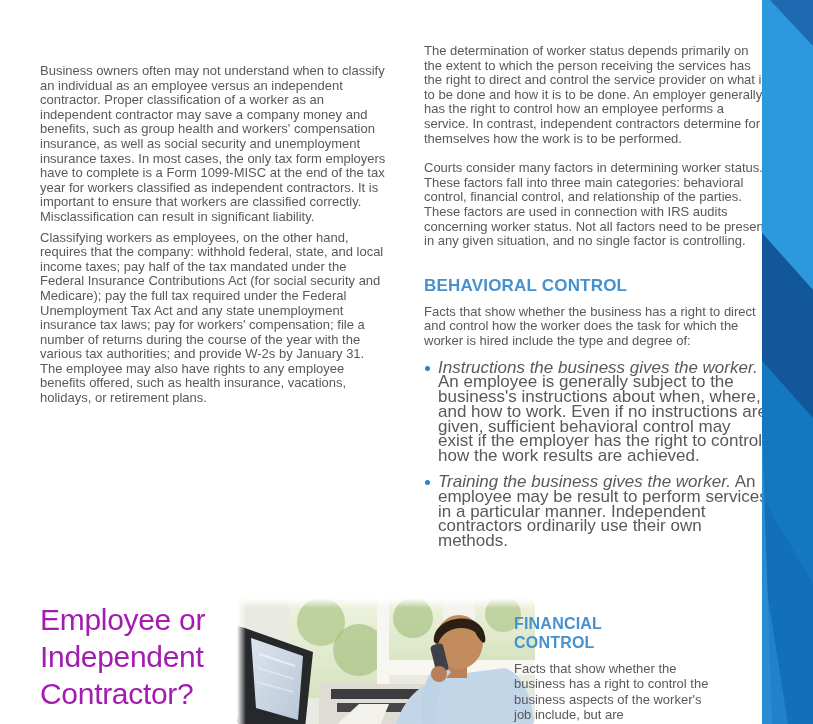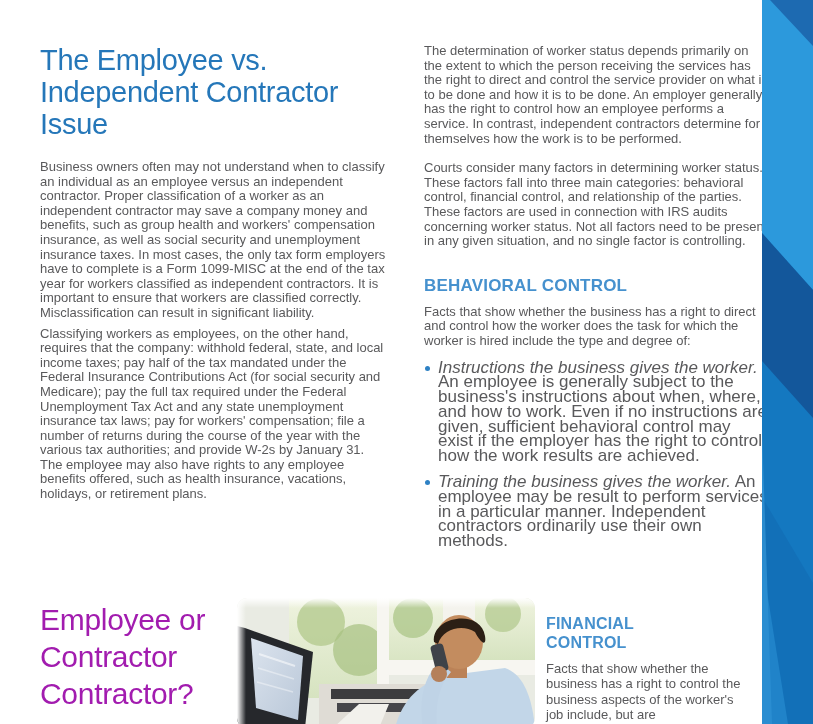"The Employee vs." h1.page-title { html: <h1> <div>The Employee vs.</div> <div>Independent Contractor</div> <div>Issue</div> </h1> -> none }
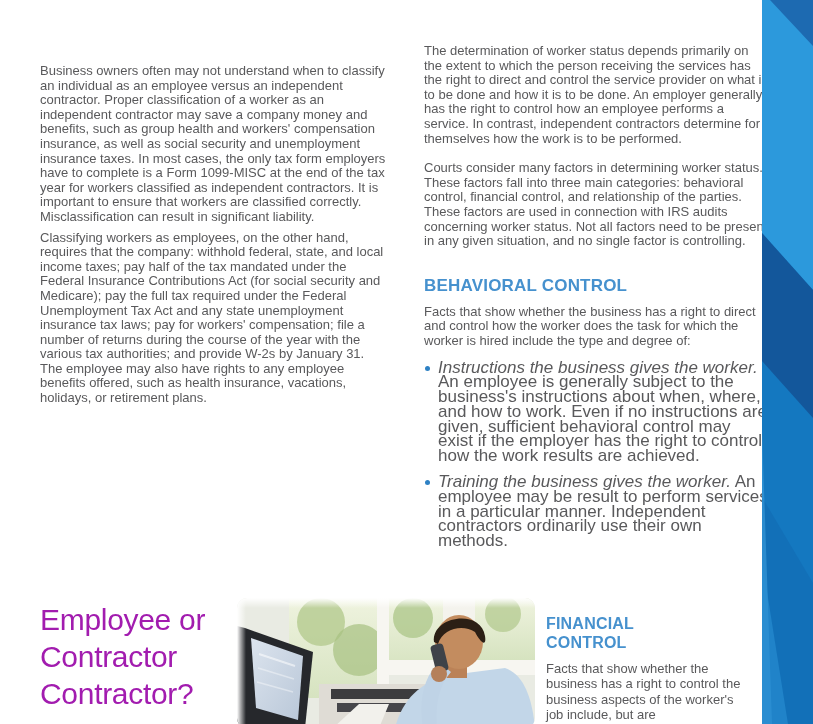"FINANCIAL" .financial { left: 546px -> 514px }
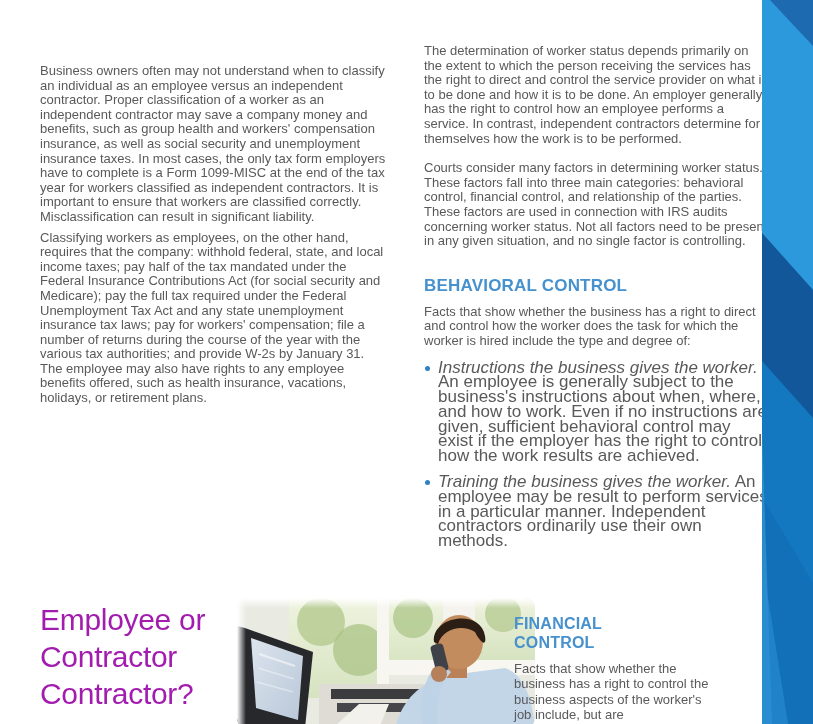"Contractor" div { text: Contractor -> Independent }
